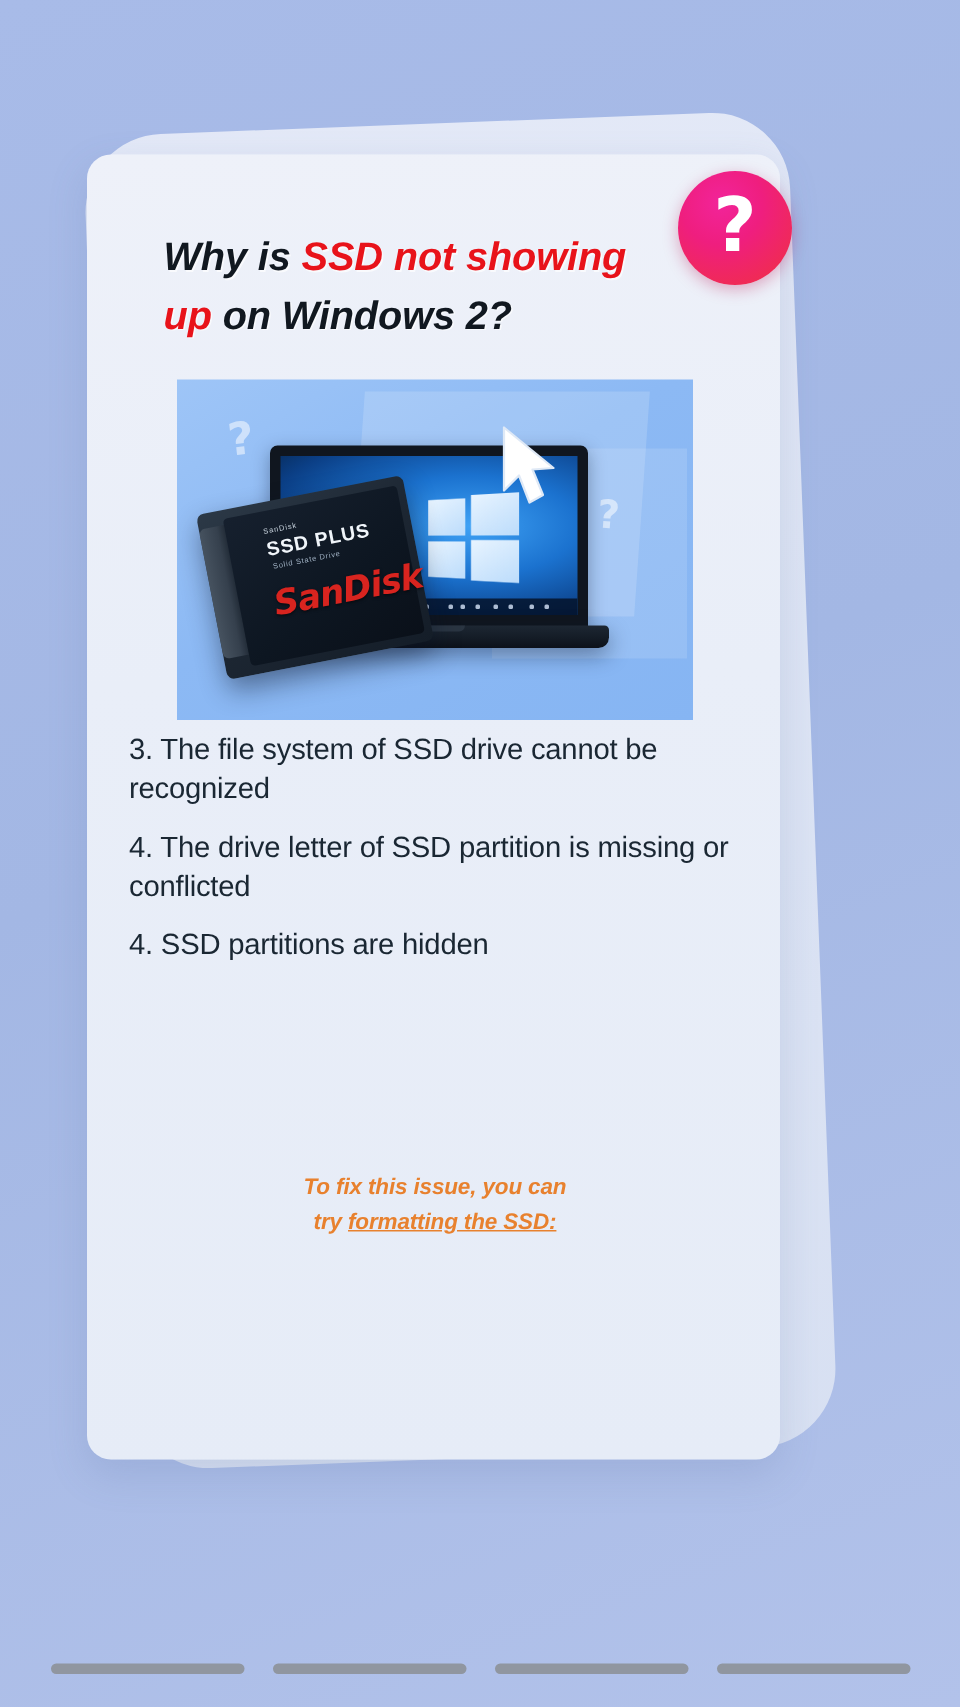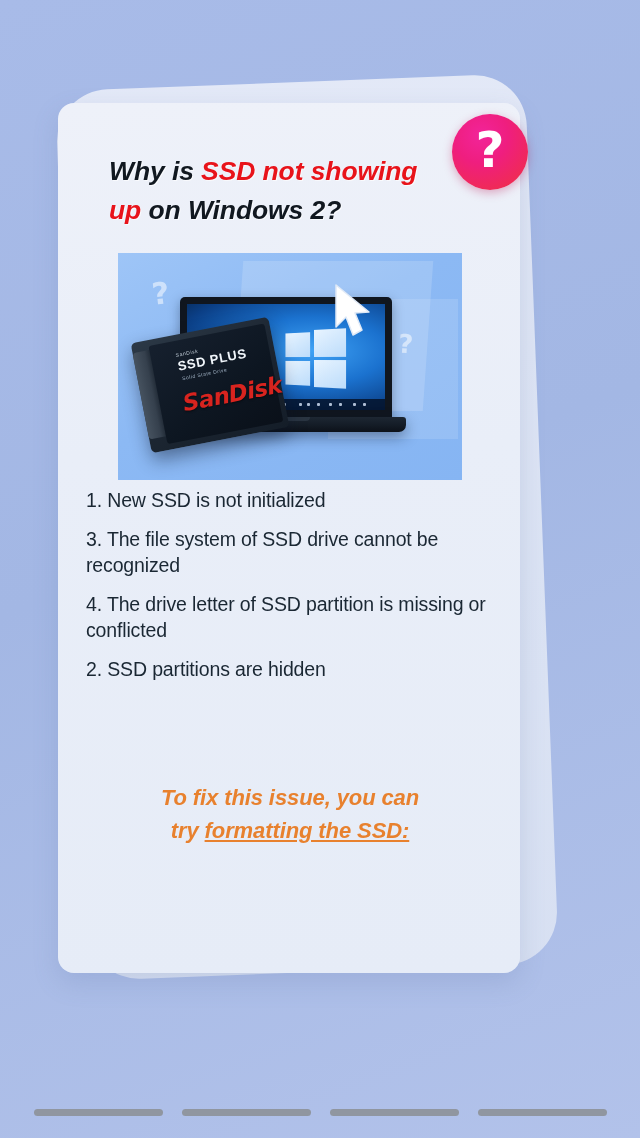"1. New SSD is not" div.reason { html: <div>1. New SSD is not initialized</div> -> none }
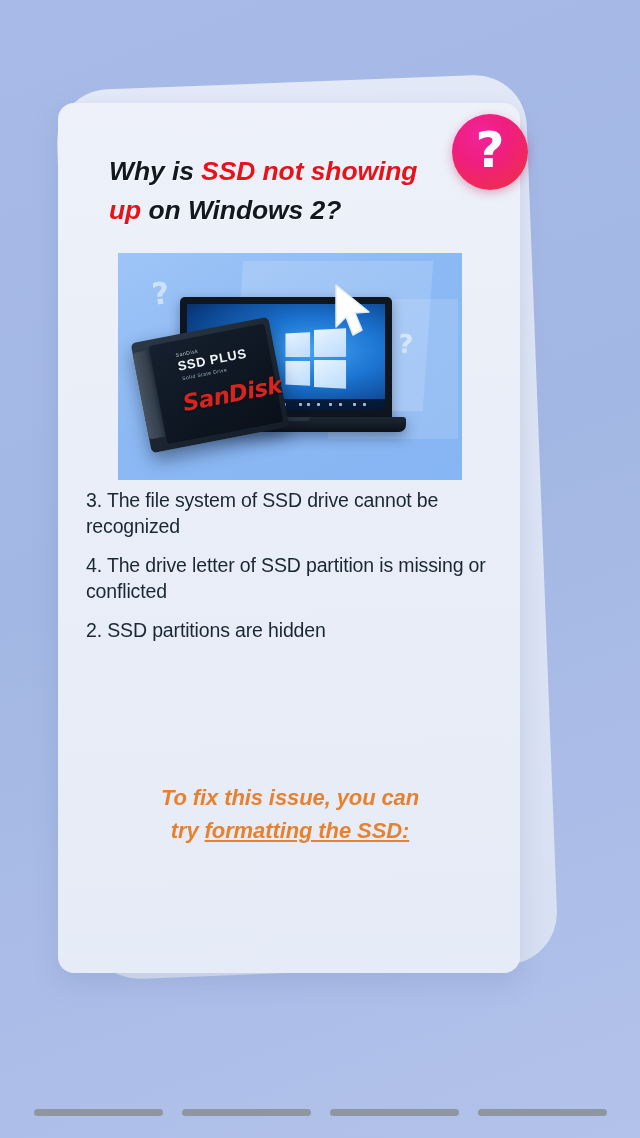"2. SSD partitions are hidden" div.reason { text: 2 -> 4 }
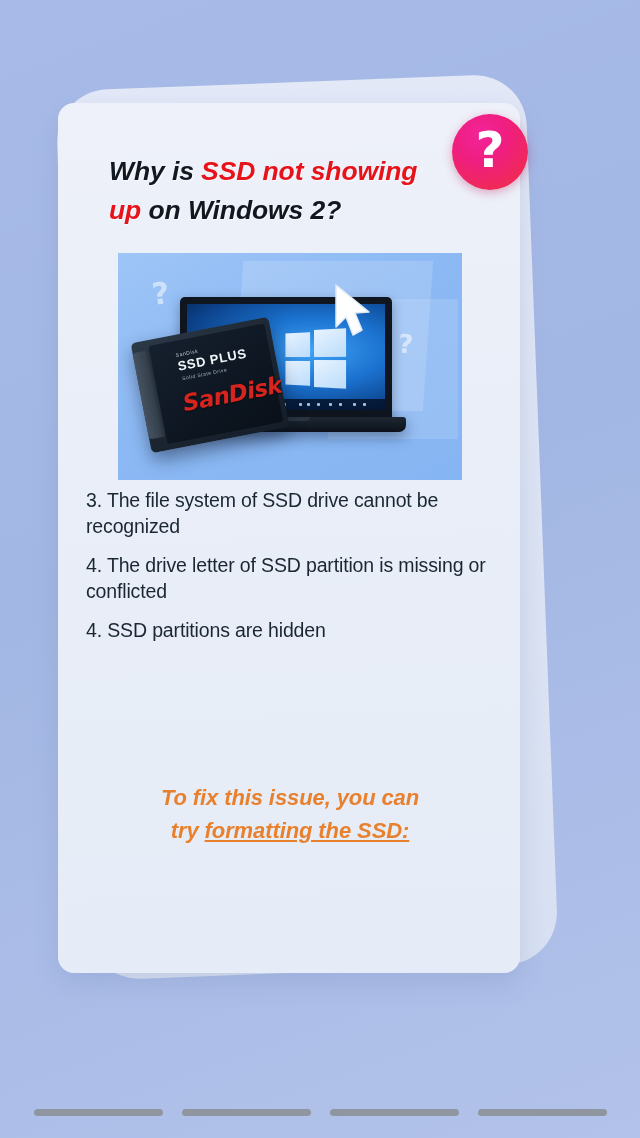"To fix this issue, you" .cta { font-size: 22px -> 15px }
